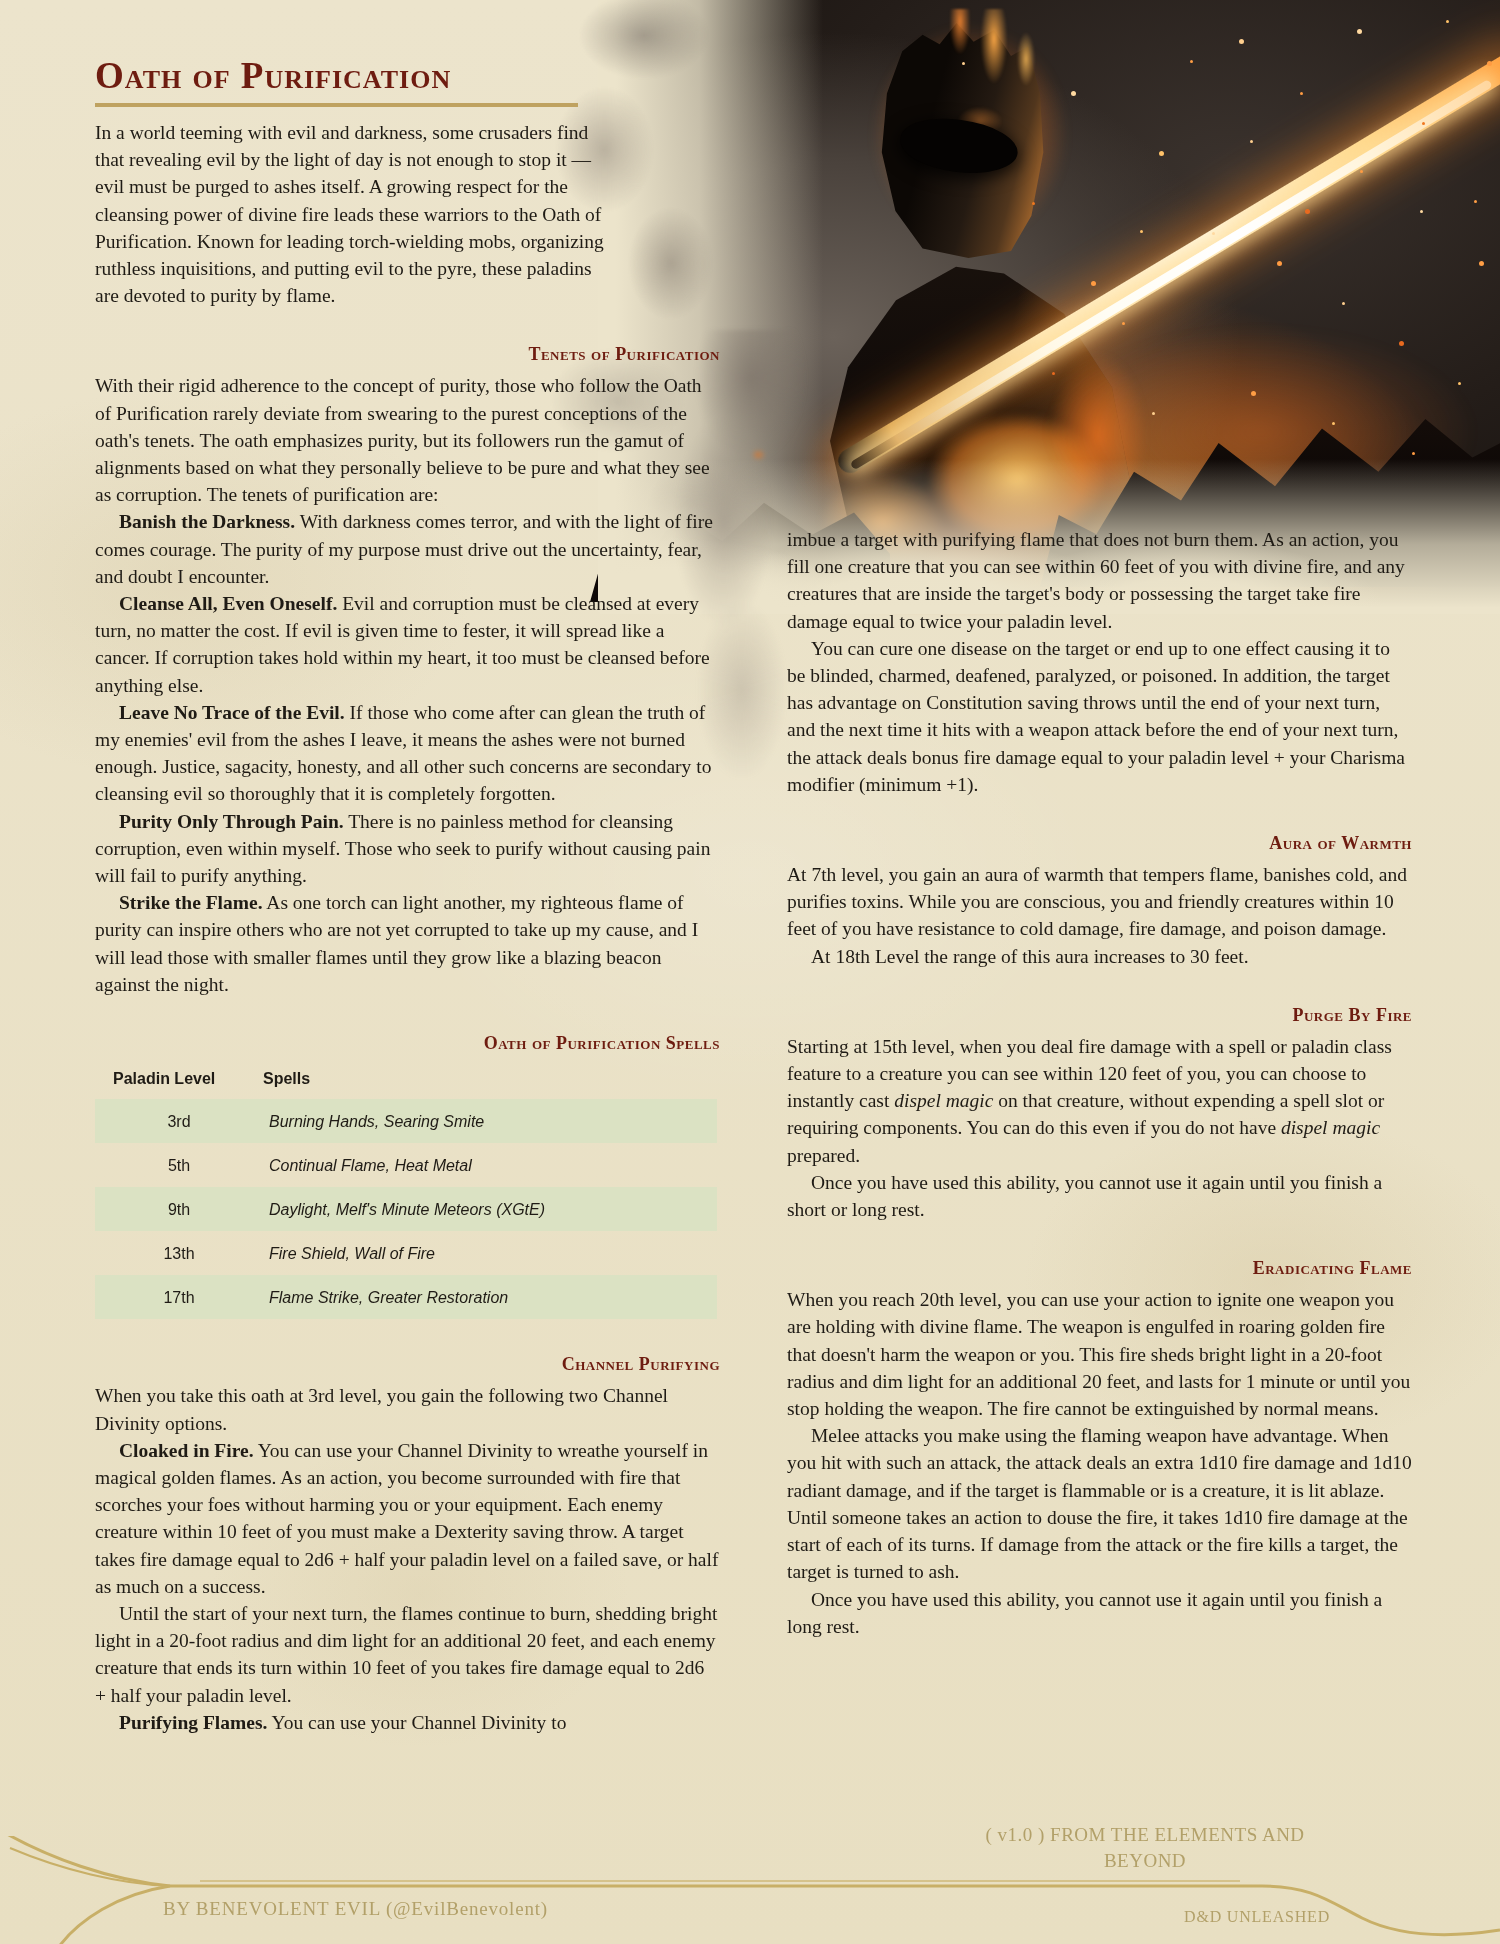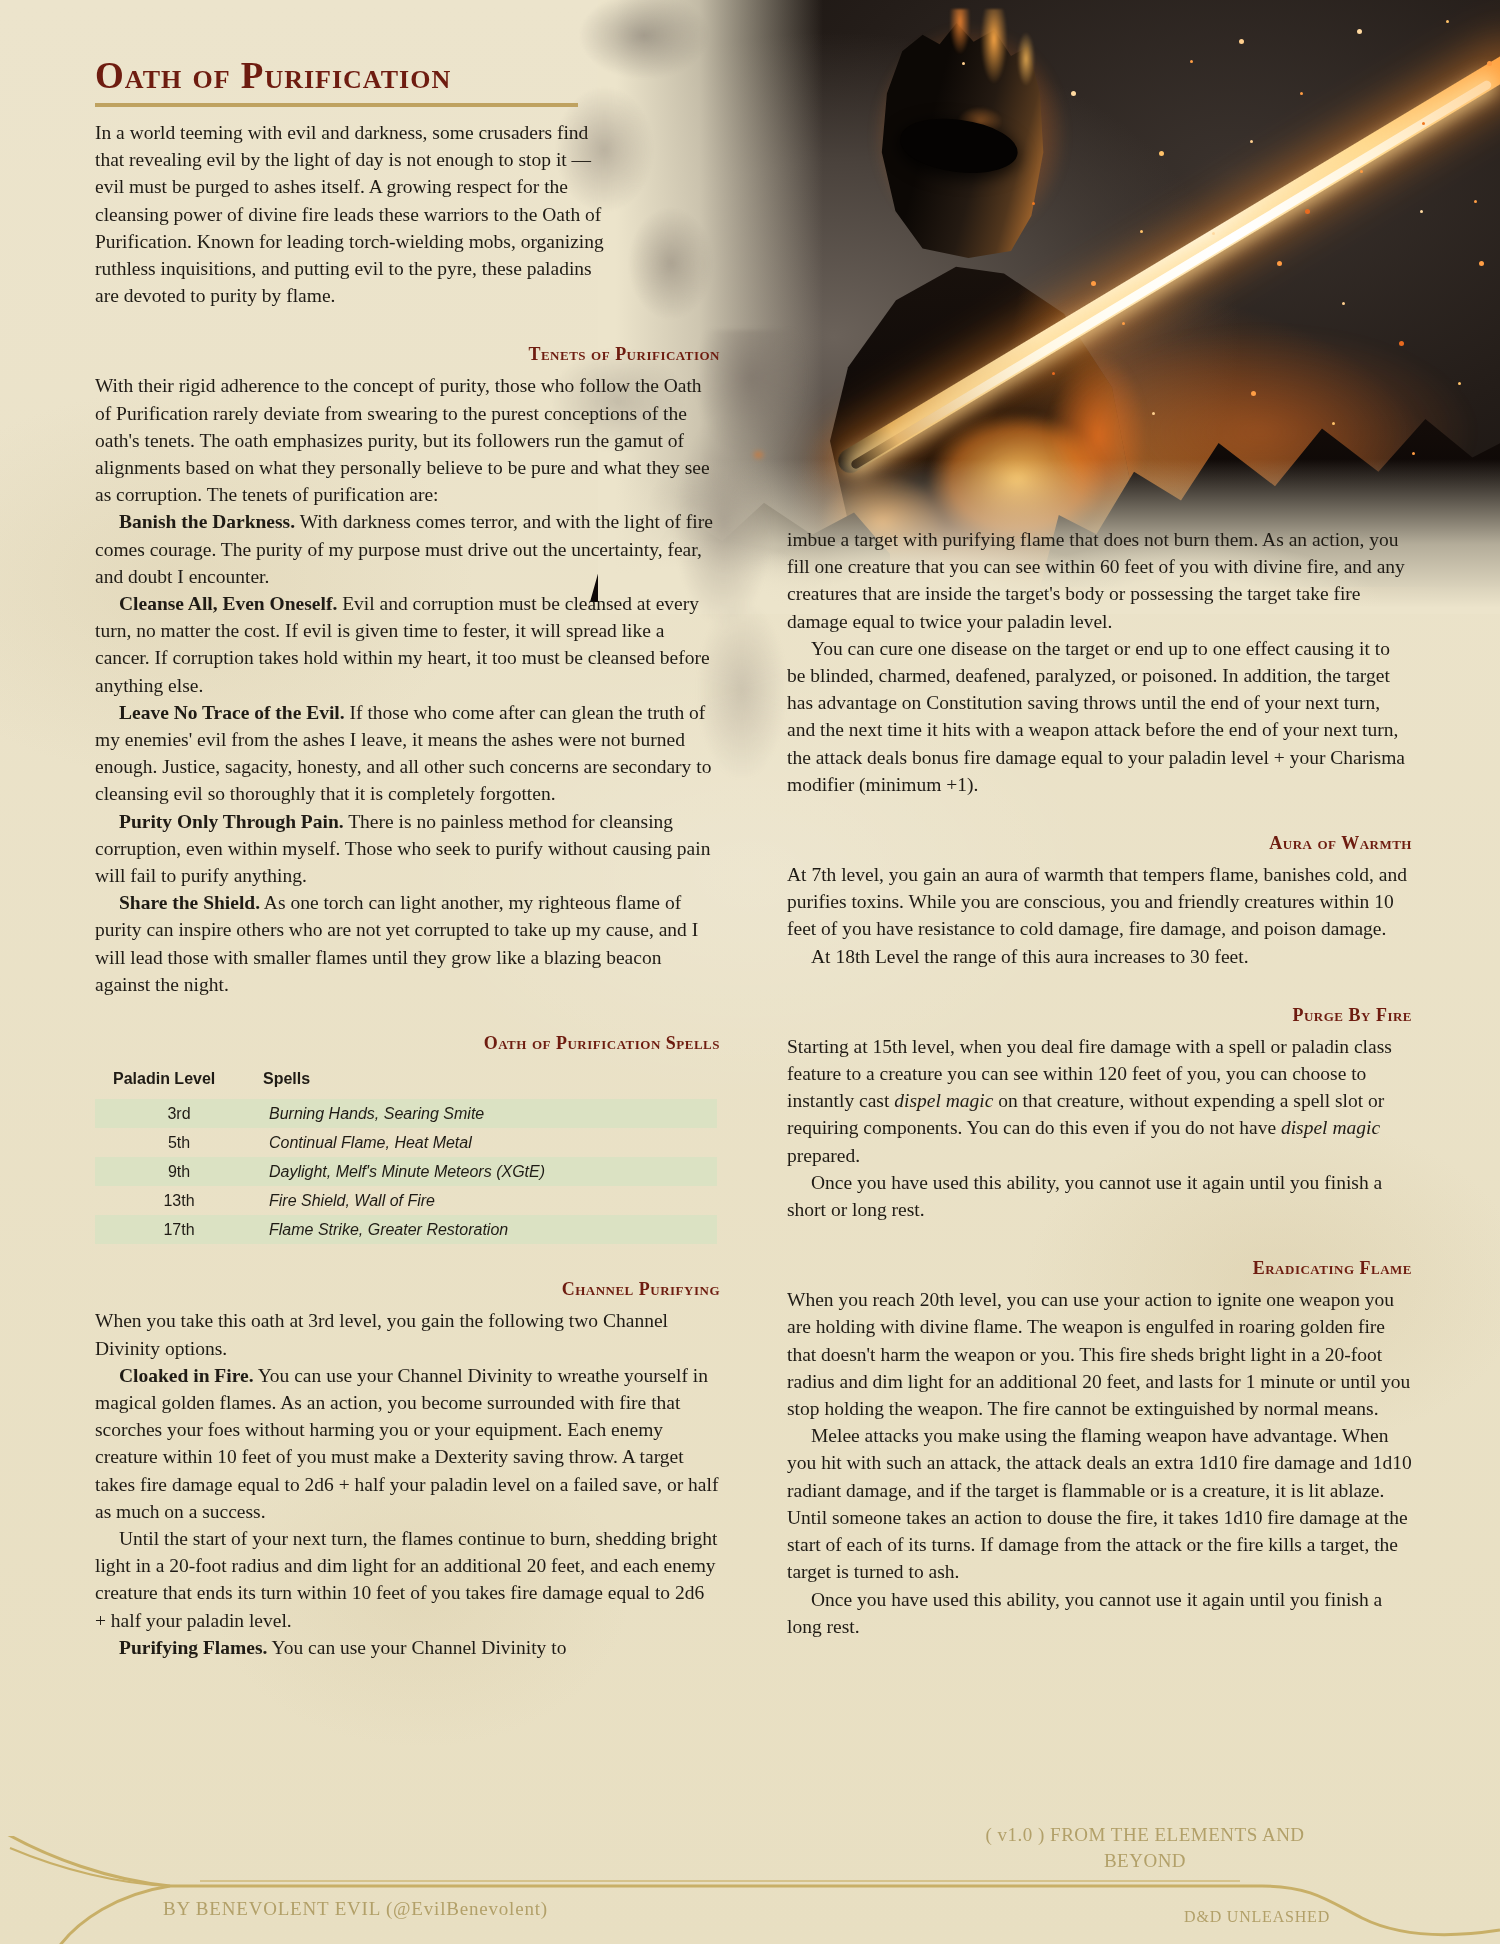"Share the Shield." b { text: Share the Shield -> Strike the Flame }
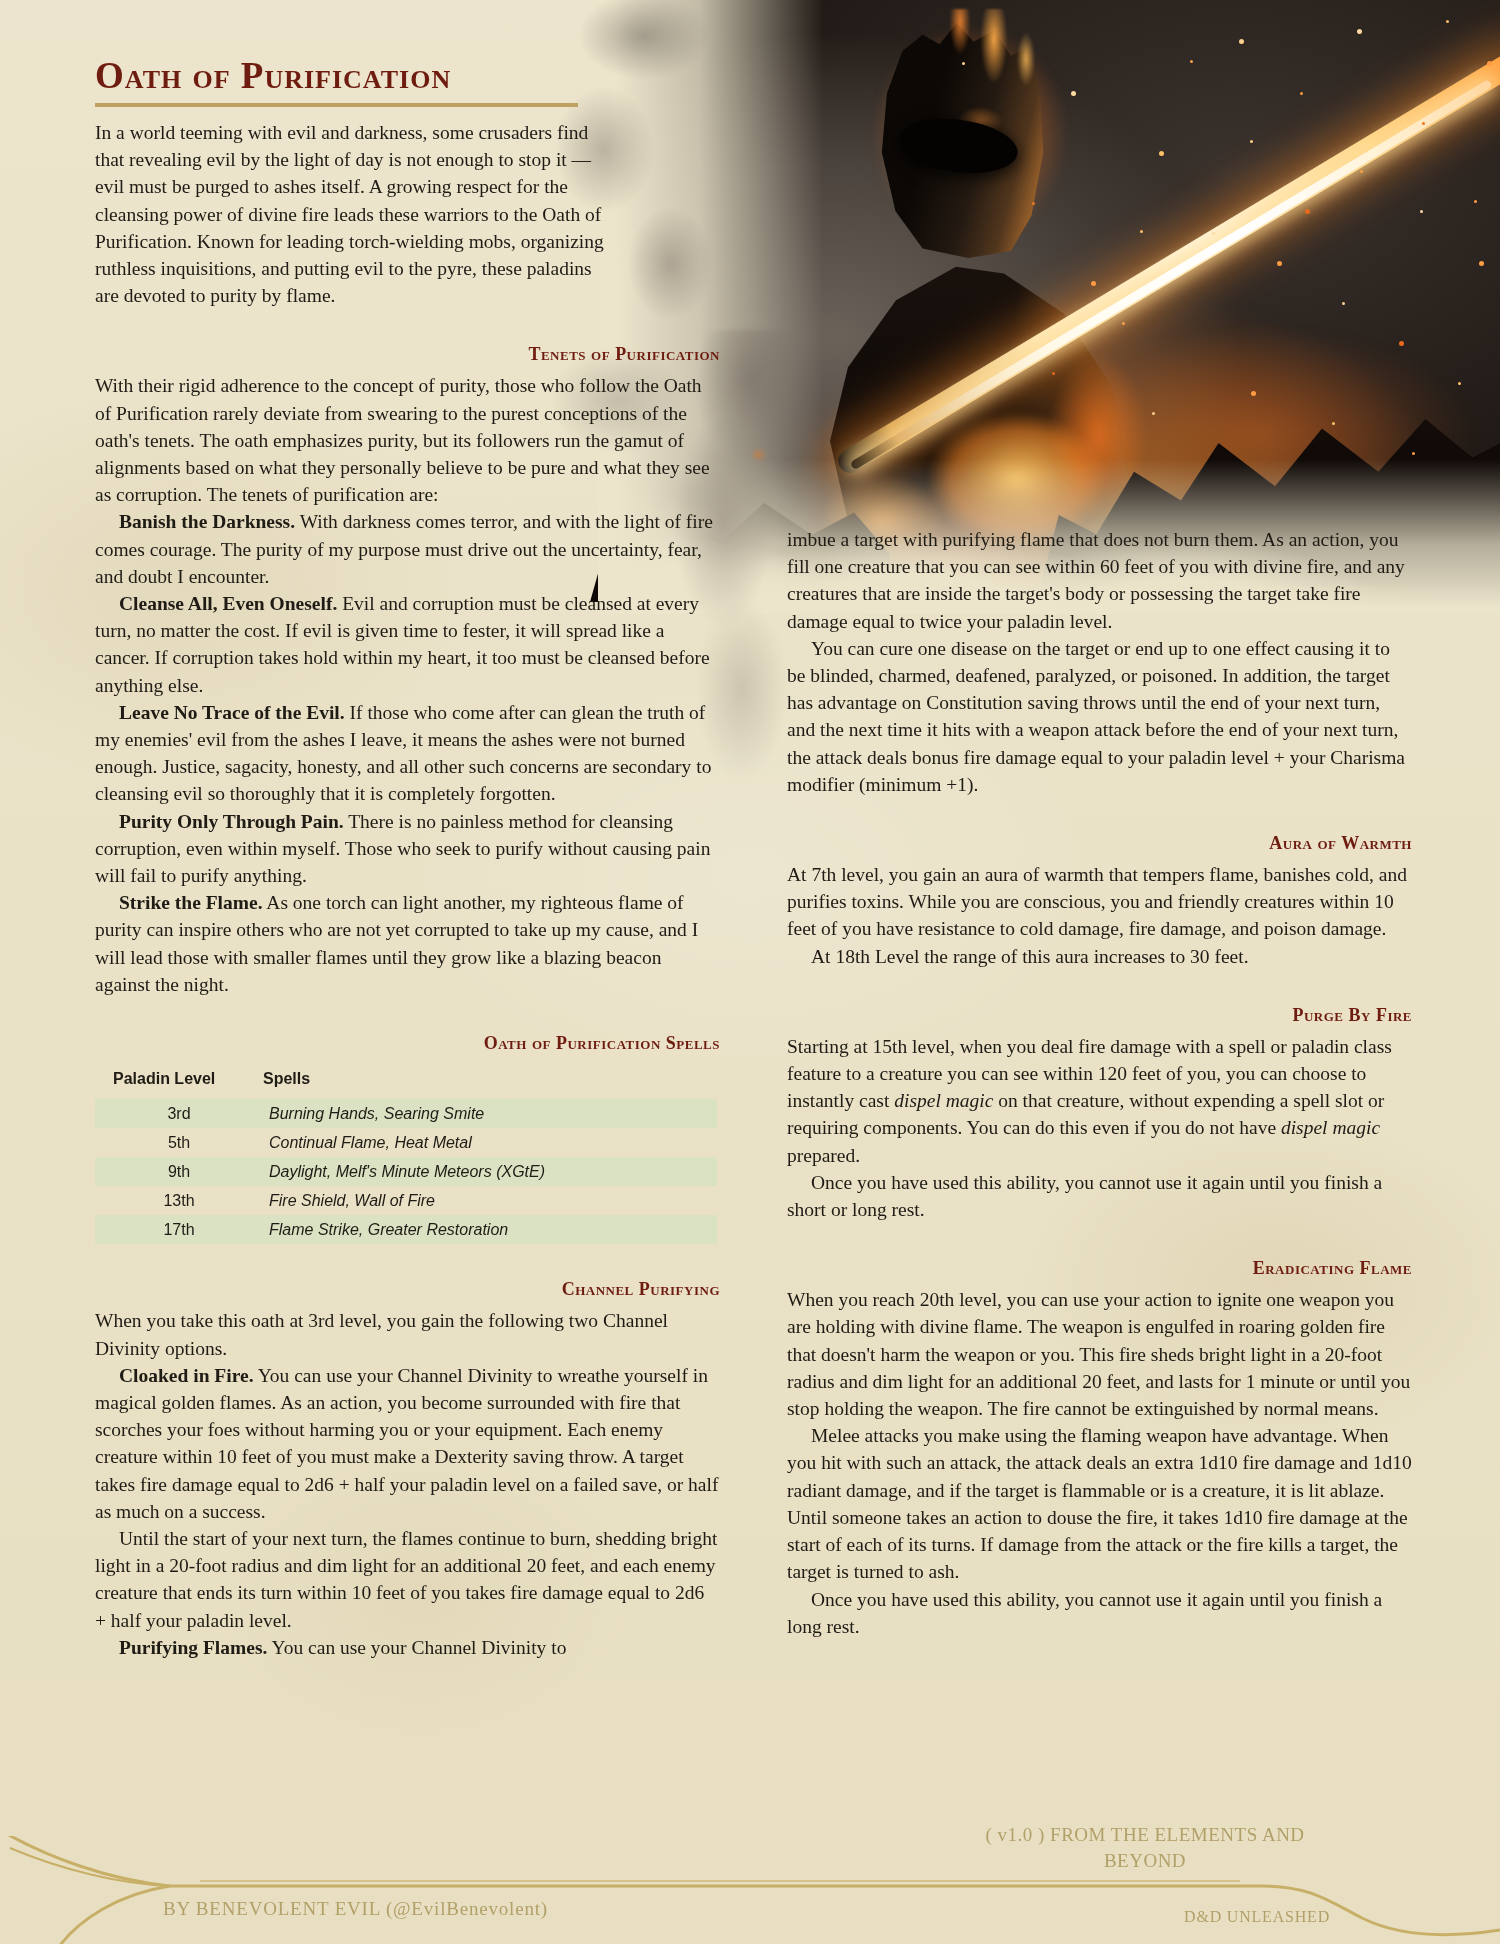"3rd" td { height: 29px -> 44px }
